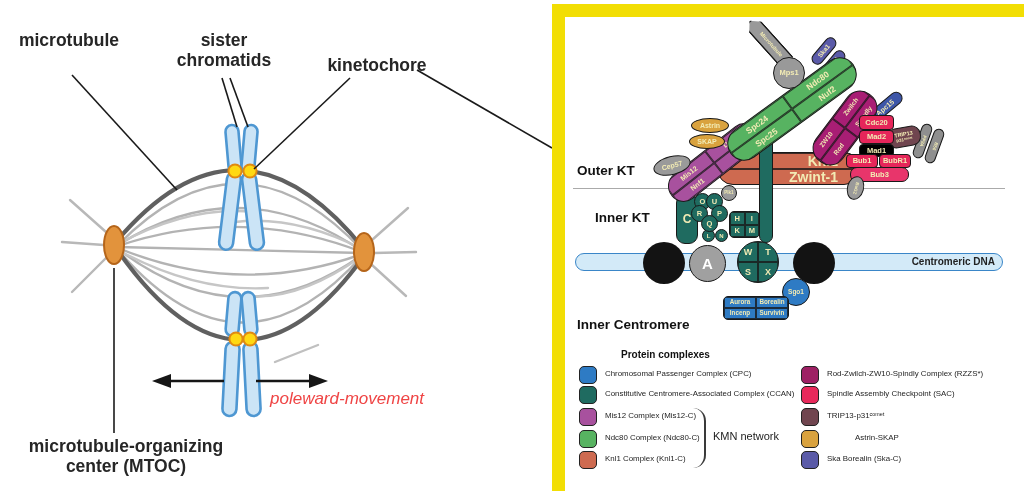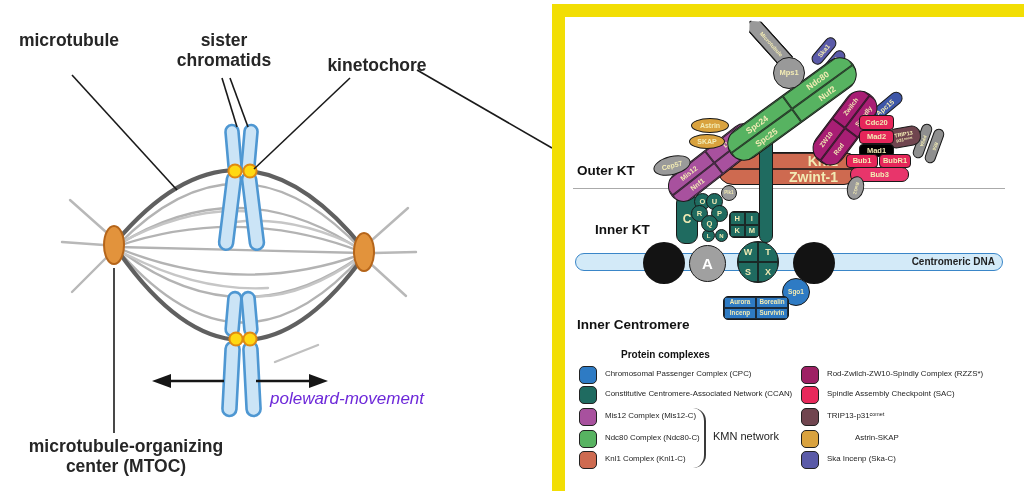"Inner KT" div.zone { top: 205px -> 193px }
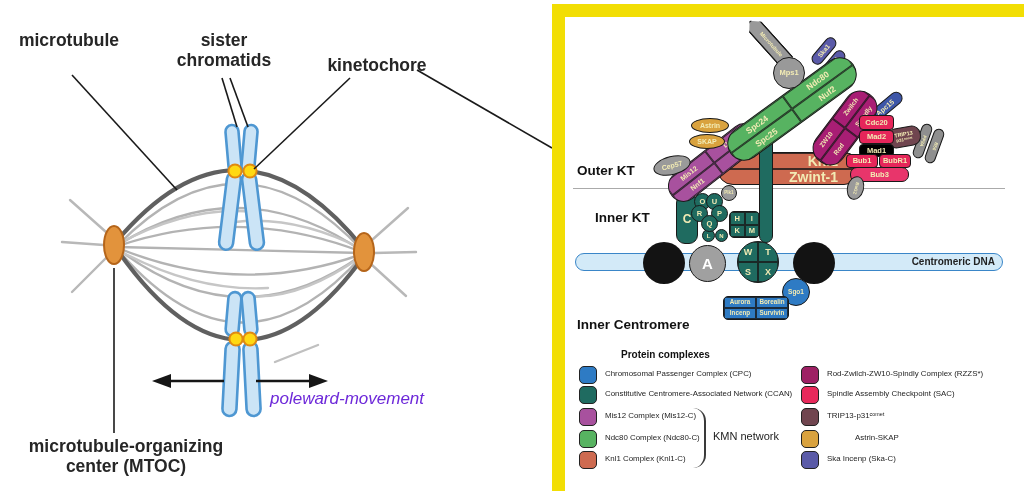"poleward-movement" div.lbl { color: #6d28d9 -> #ef4444 }
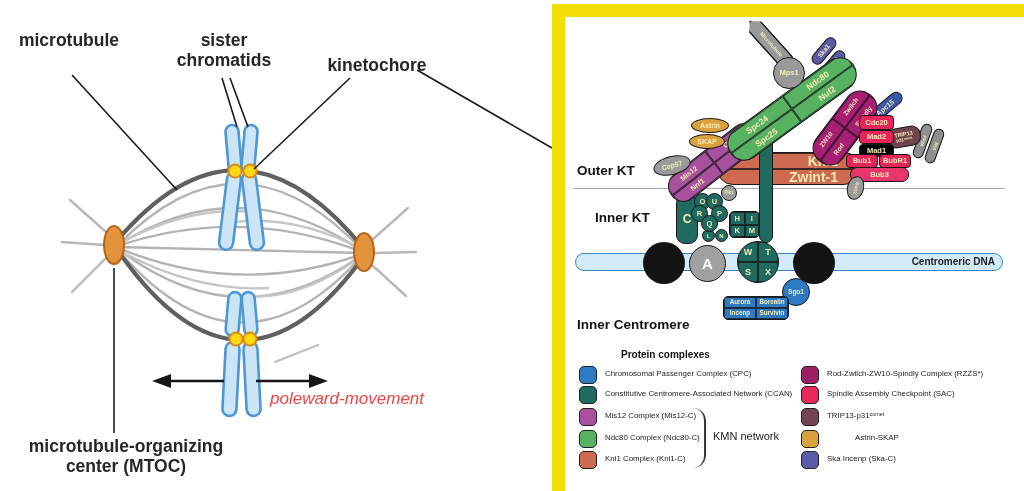"Constitutive Centromere-Associated" div.legtxt { text: Network -> Complex }
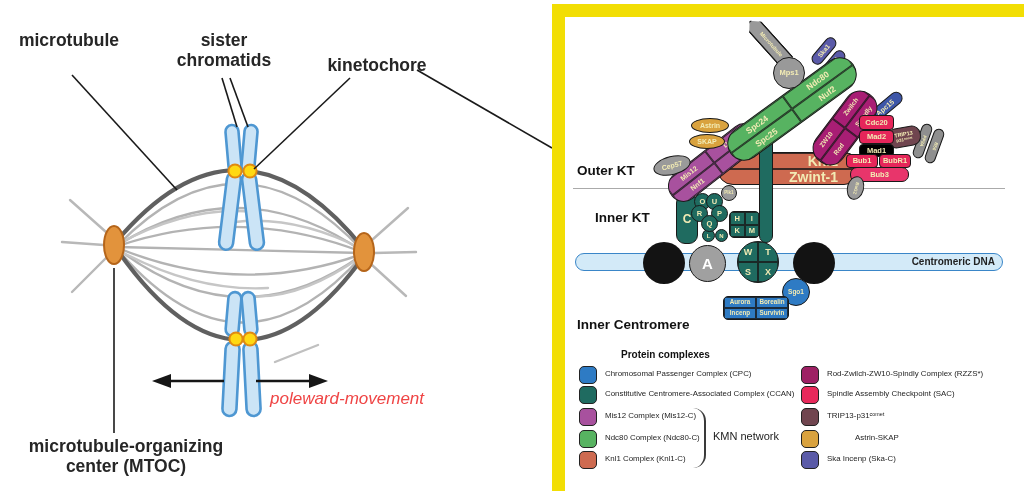"Ska Incenp (Ska-C)" div.legtxt { text: Incenp -> Borealin }
